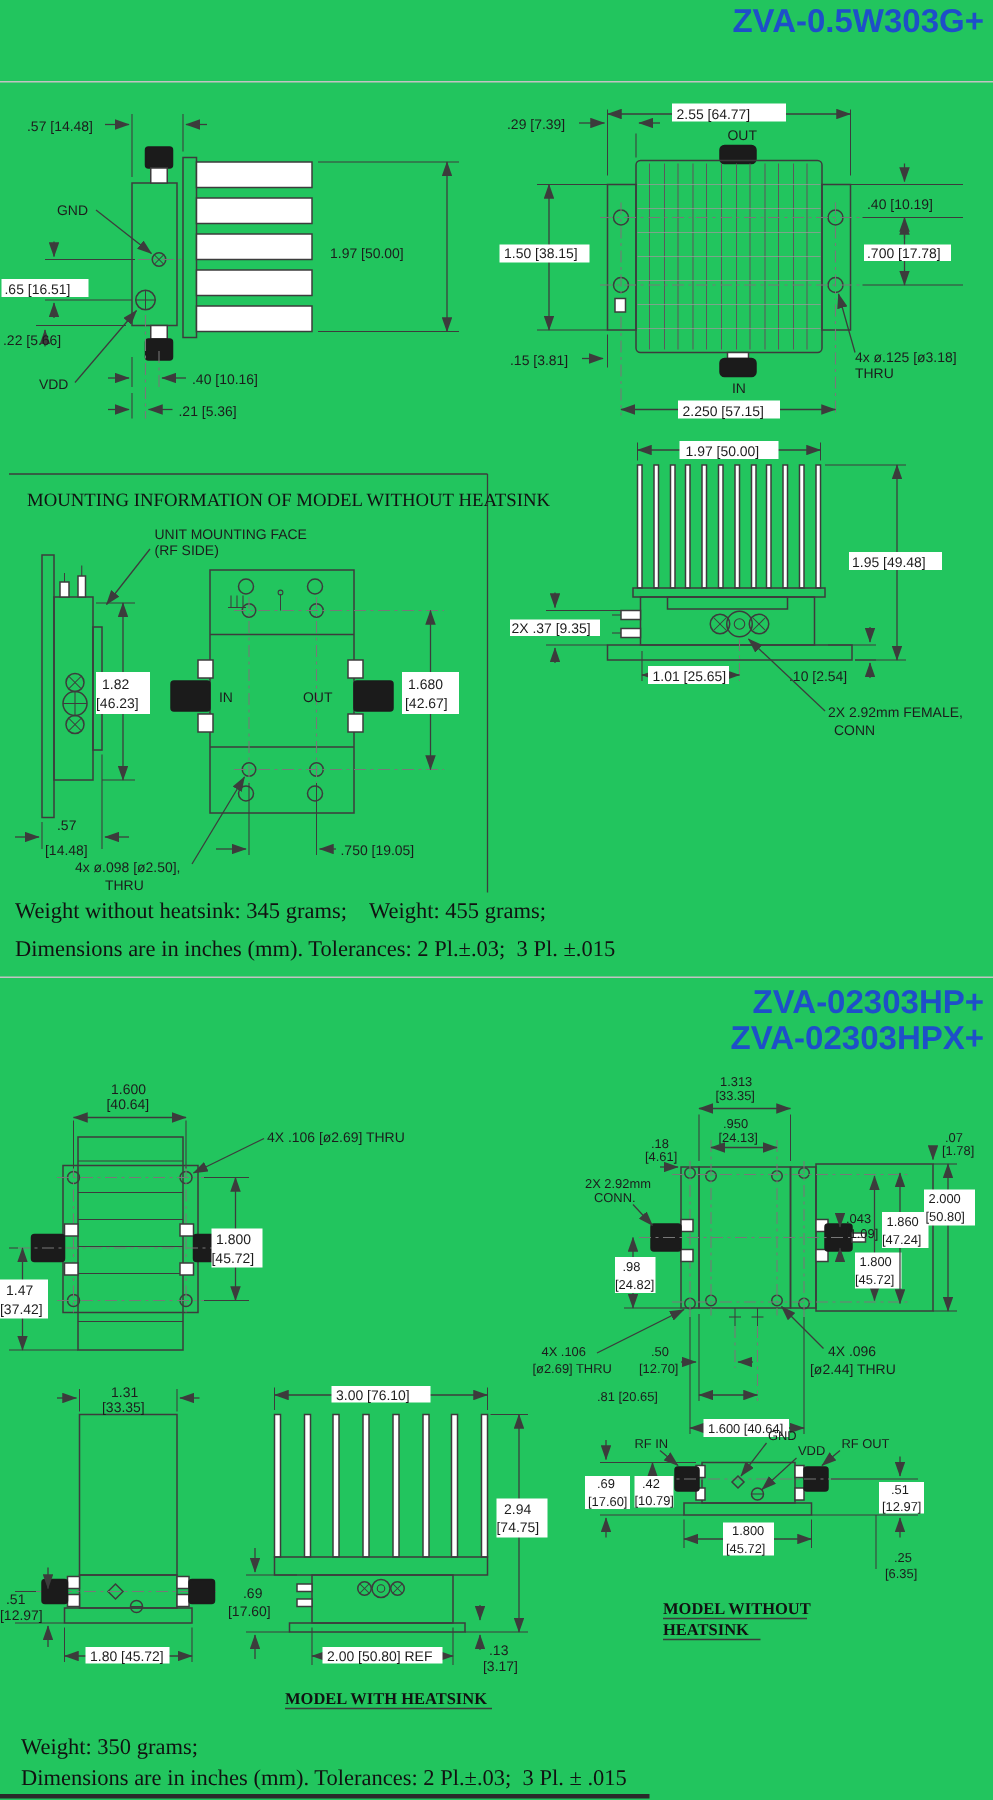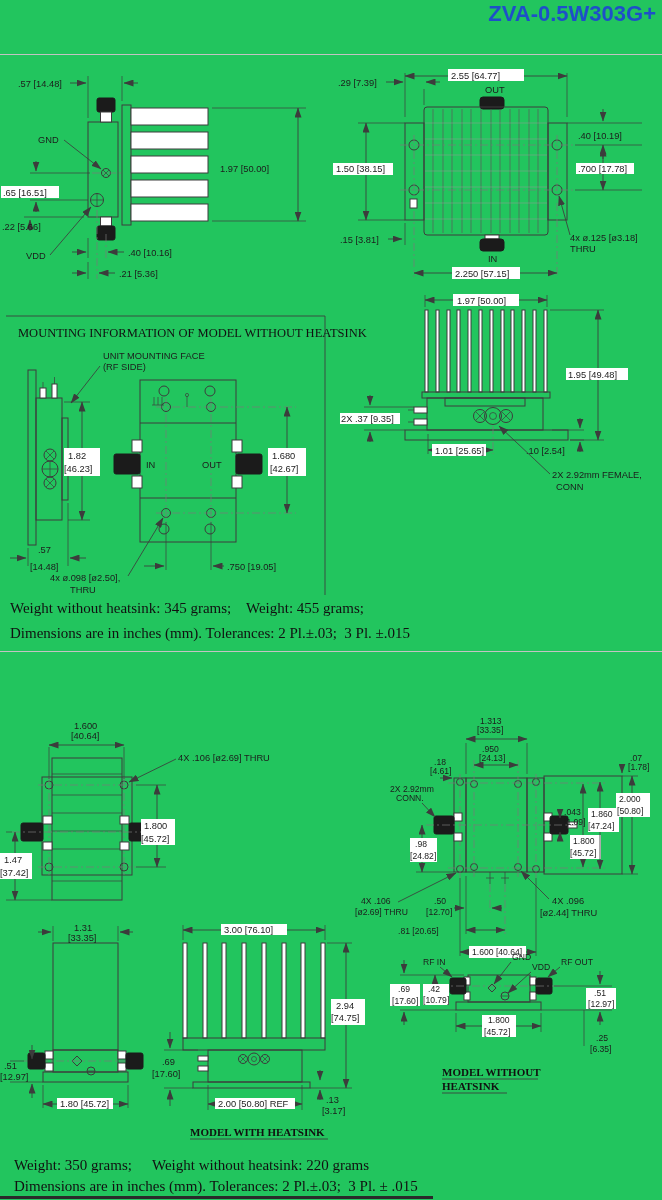"ZVA-02303HP+" div { html: none -> <div>ZVA-02303HP+</div> }
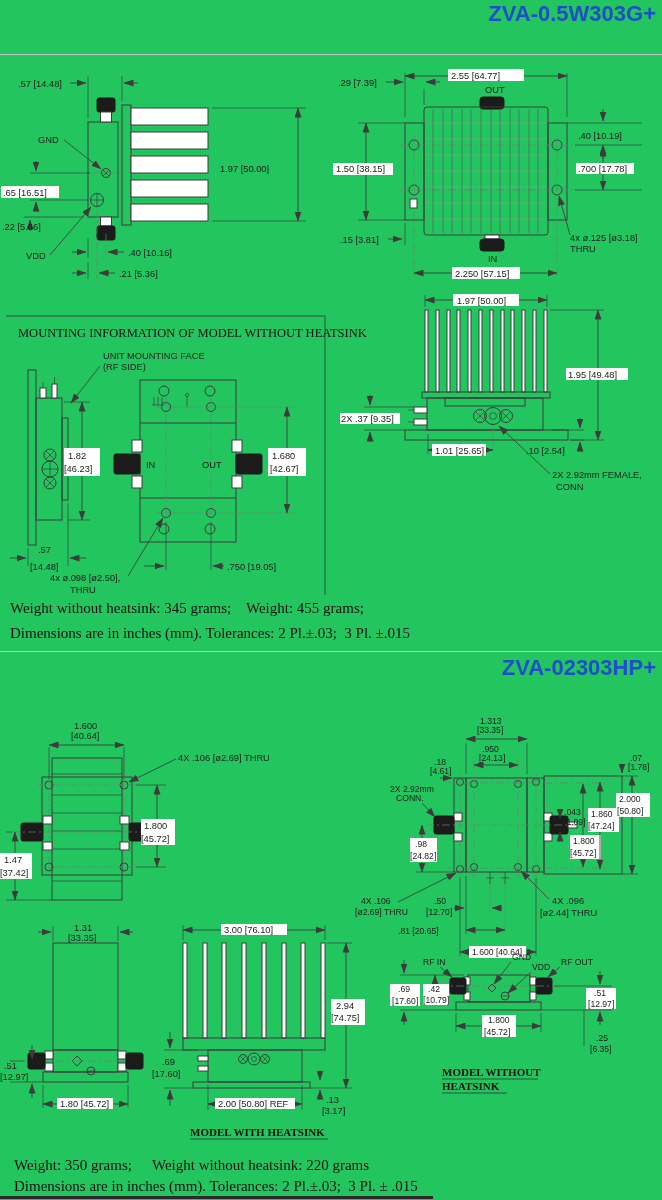"ZVA-02303HPX+" div { html: none -> <div>ZVA-02303HPX+</div> }
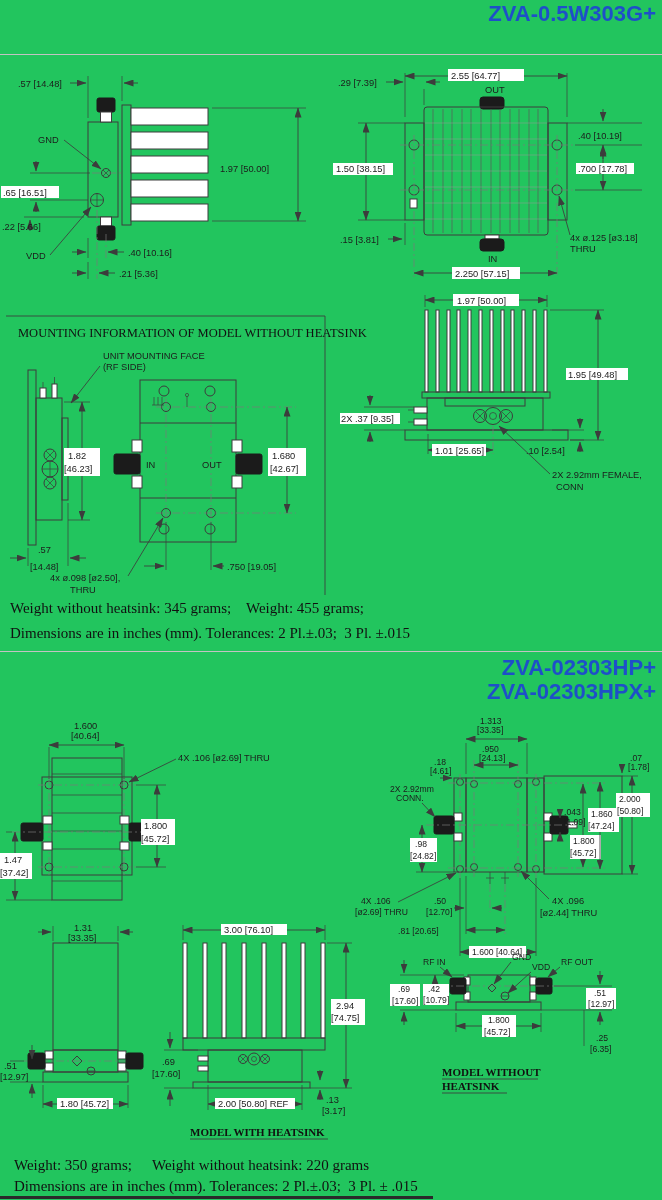"Weight without heatsink: 220 grams" div.foot { html: <div>Weight without heatsink: 220 grams</div> -> none }
